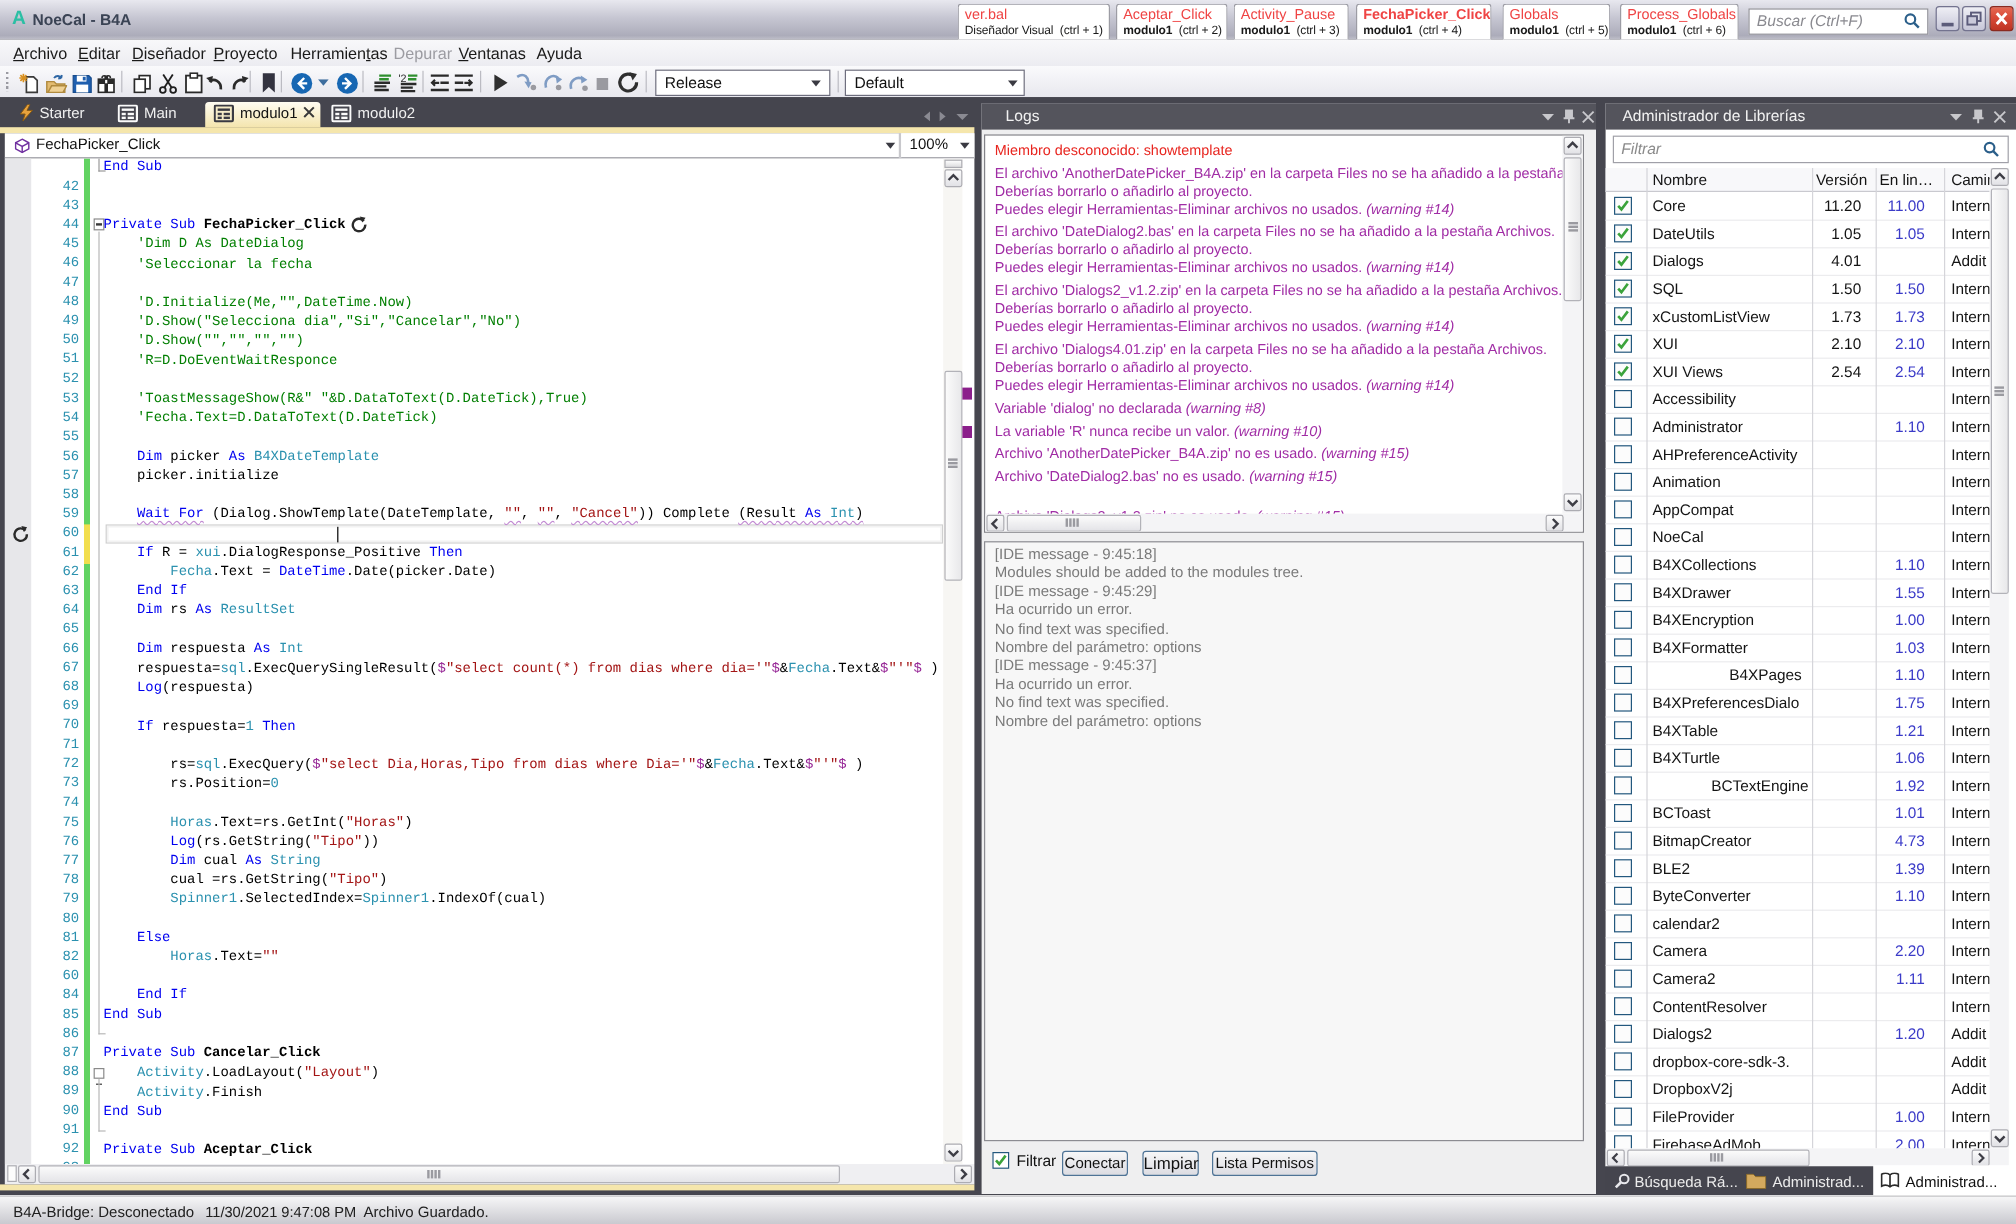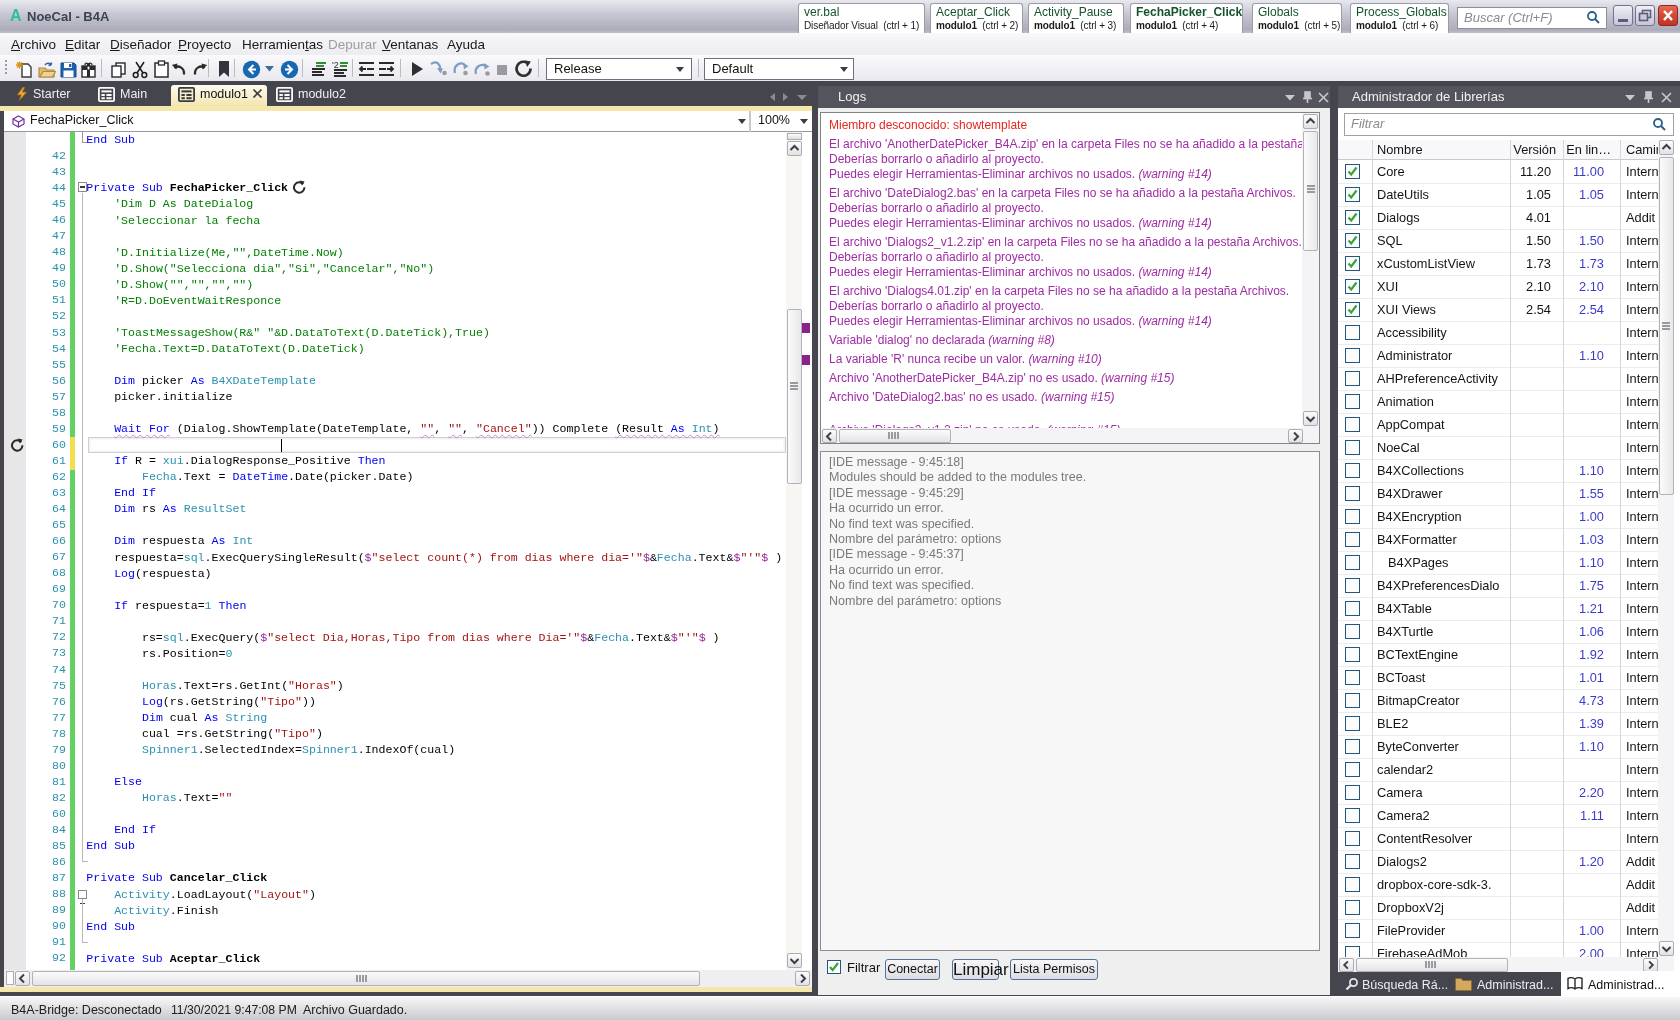"ver.bal" .qt1 { color: #14532d -> #ef4444 }
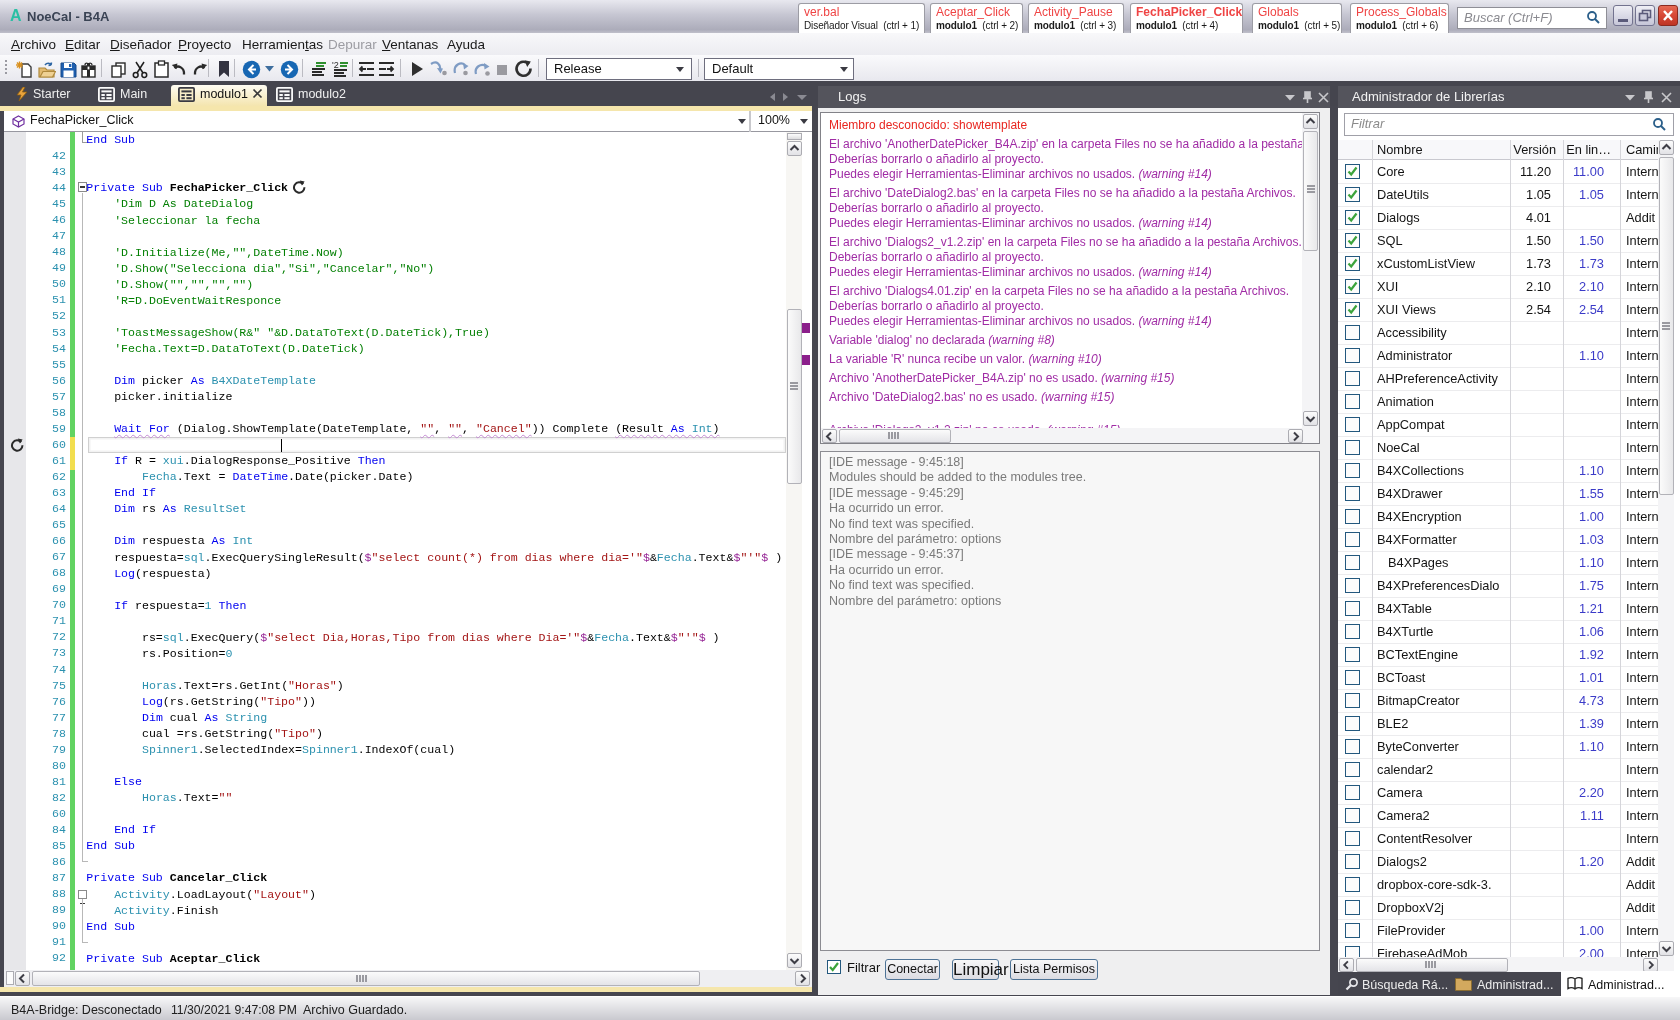"B4XPages" div.libname { left: 1388px -> 1441px }
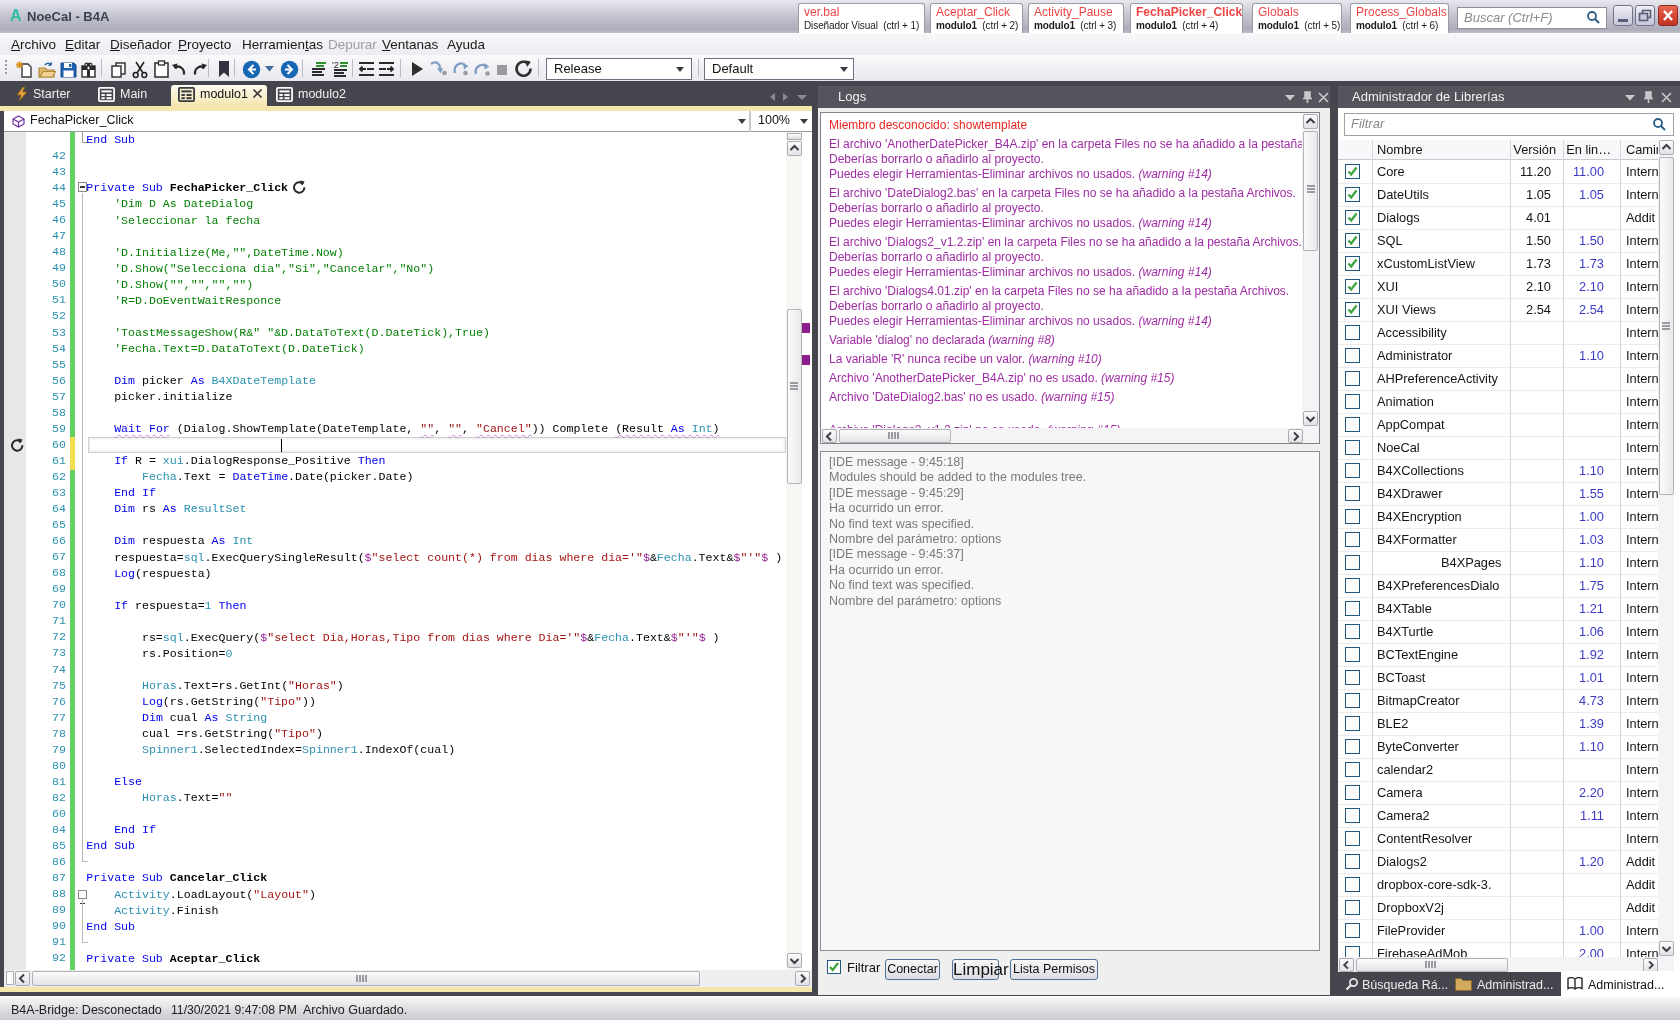"BCTextEngine" div.libname { left: 1377px -> 1426px }
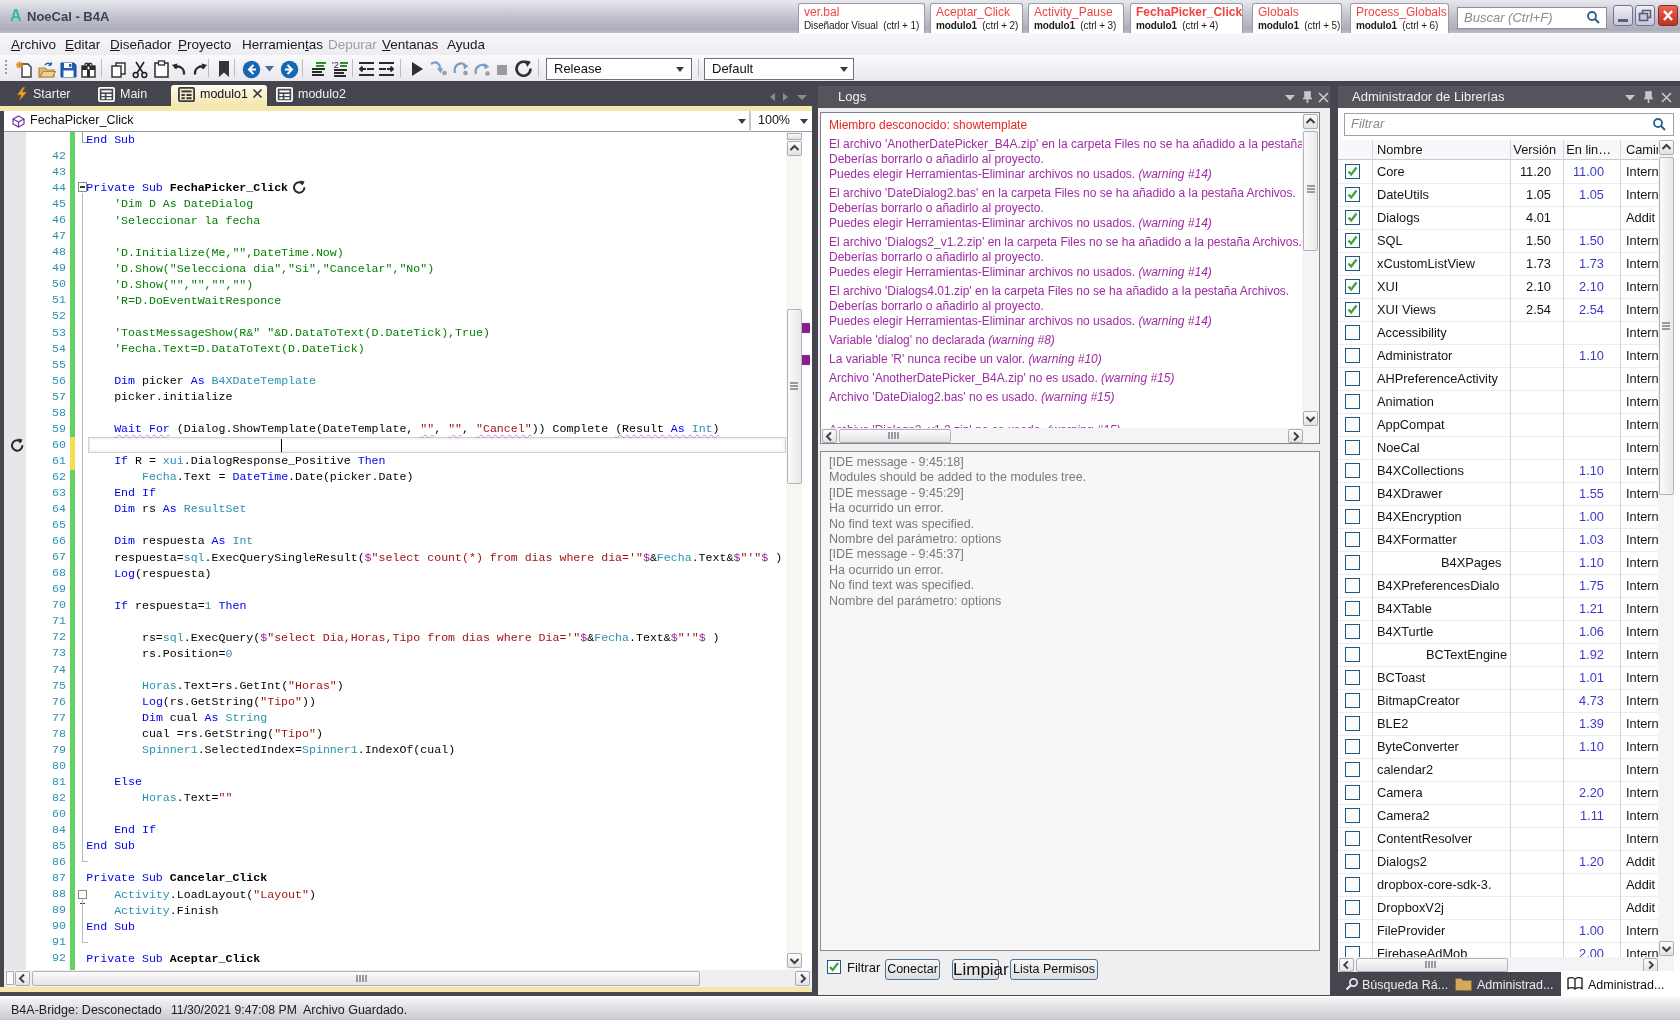"Limpiar" div.abs { font-size: 17px -> 14px }
